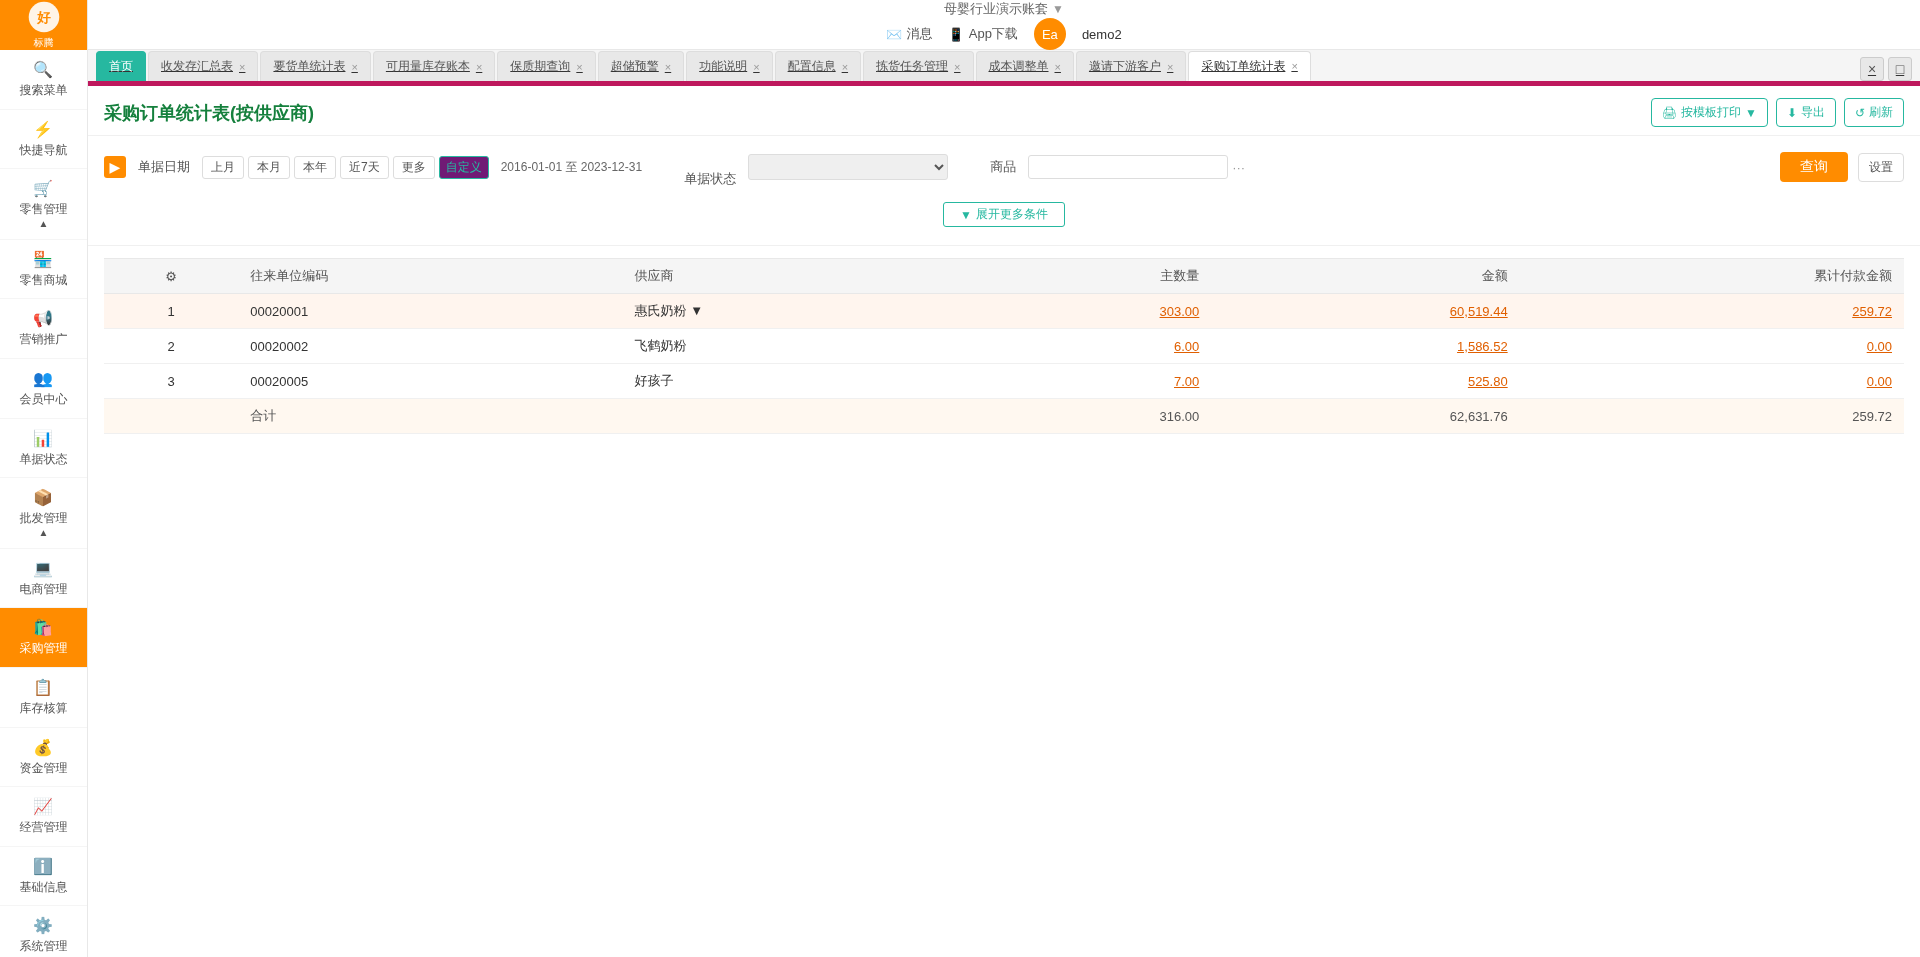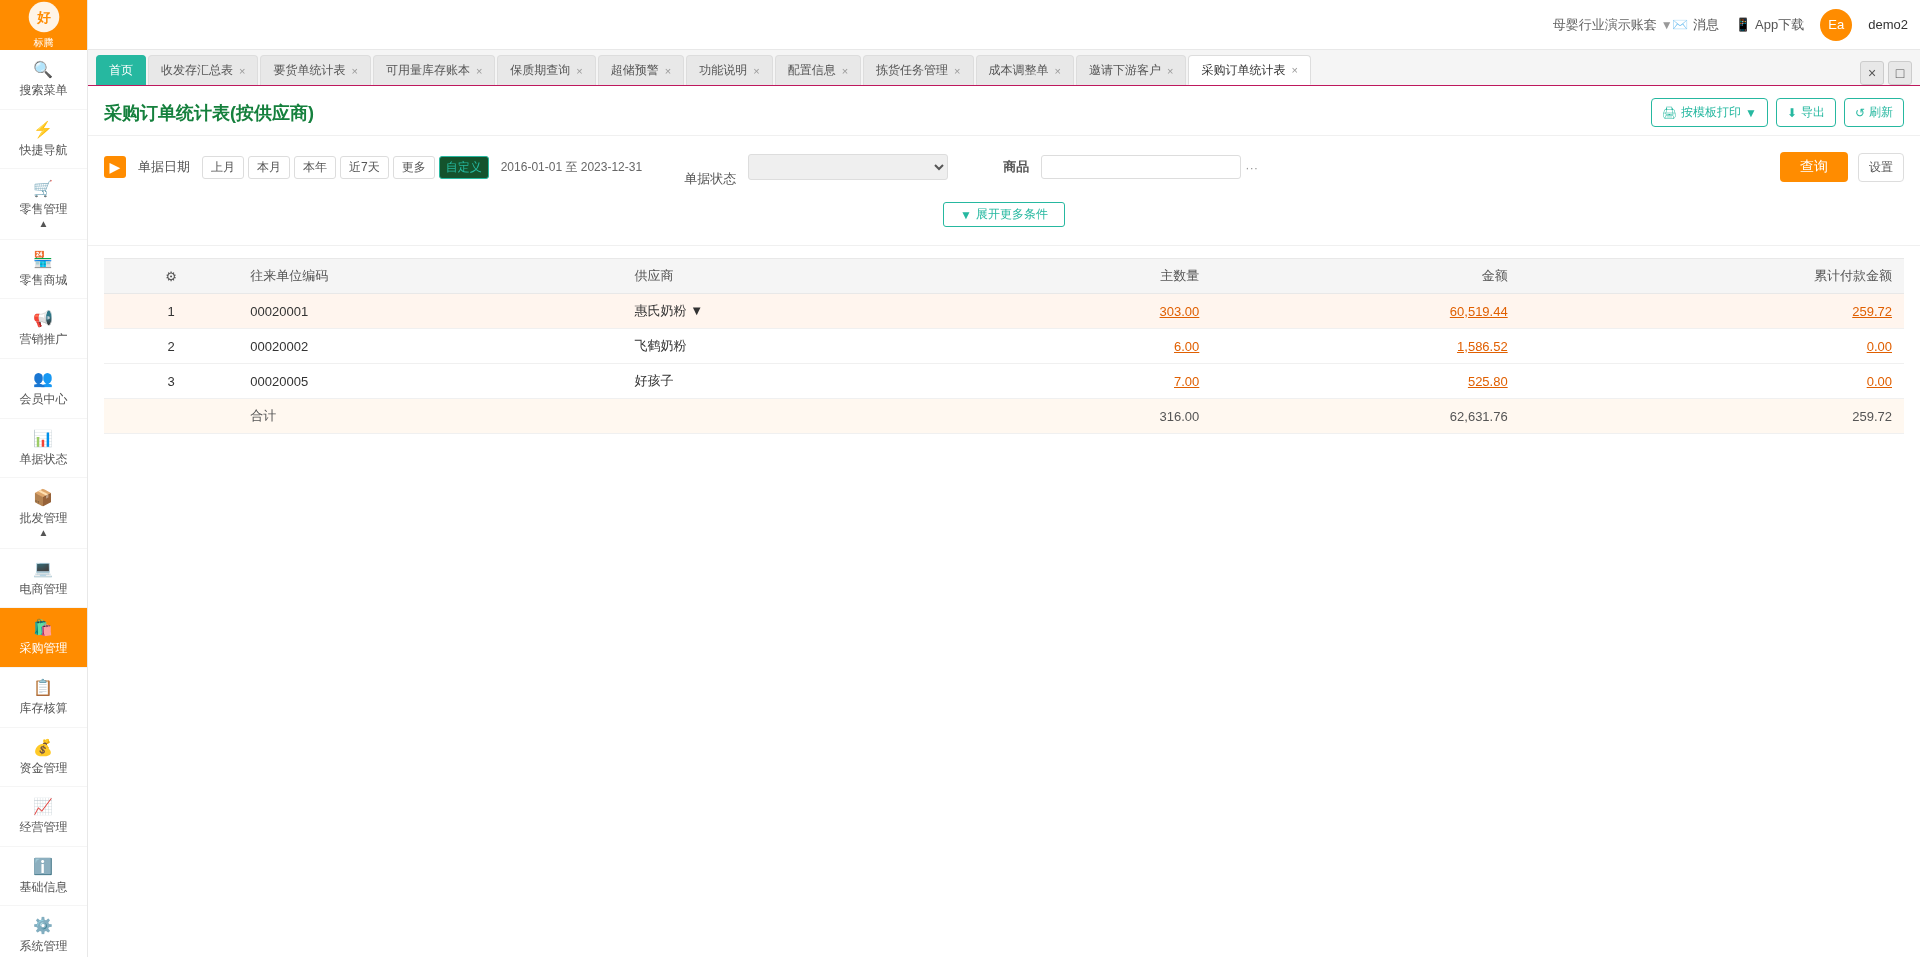"母婴行业演示账套" .top-bar { flex-direction: none -> column; justify-content: flex-end -> flex-start; padding: 12px 12px -> 0 12px }
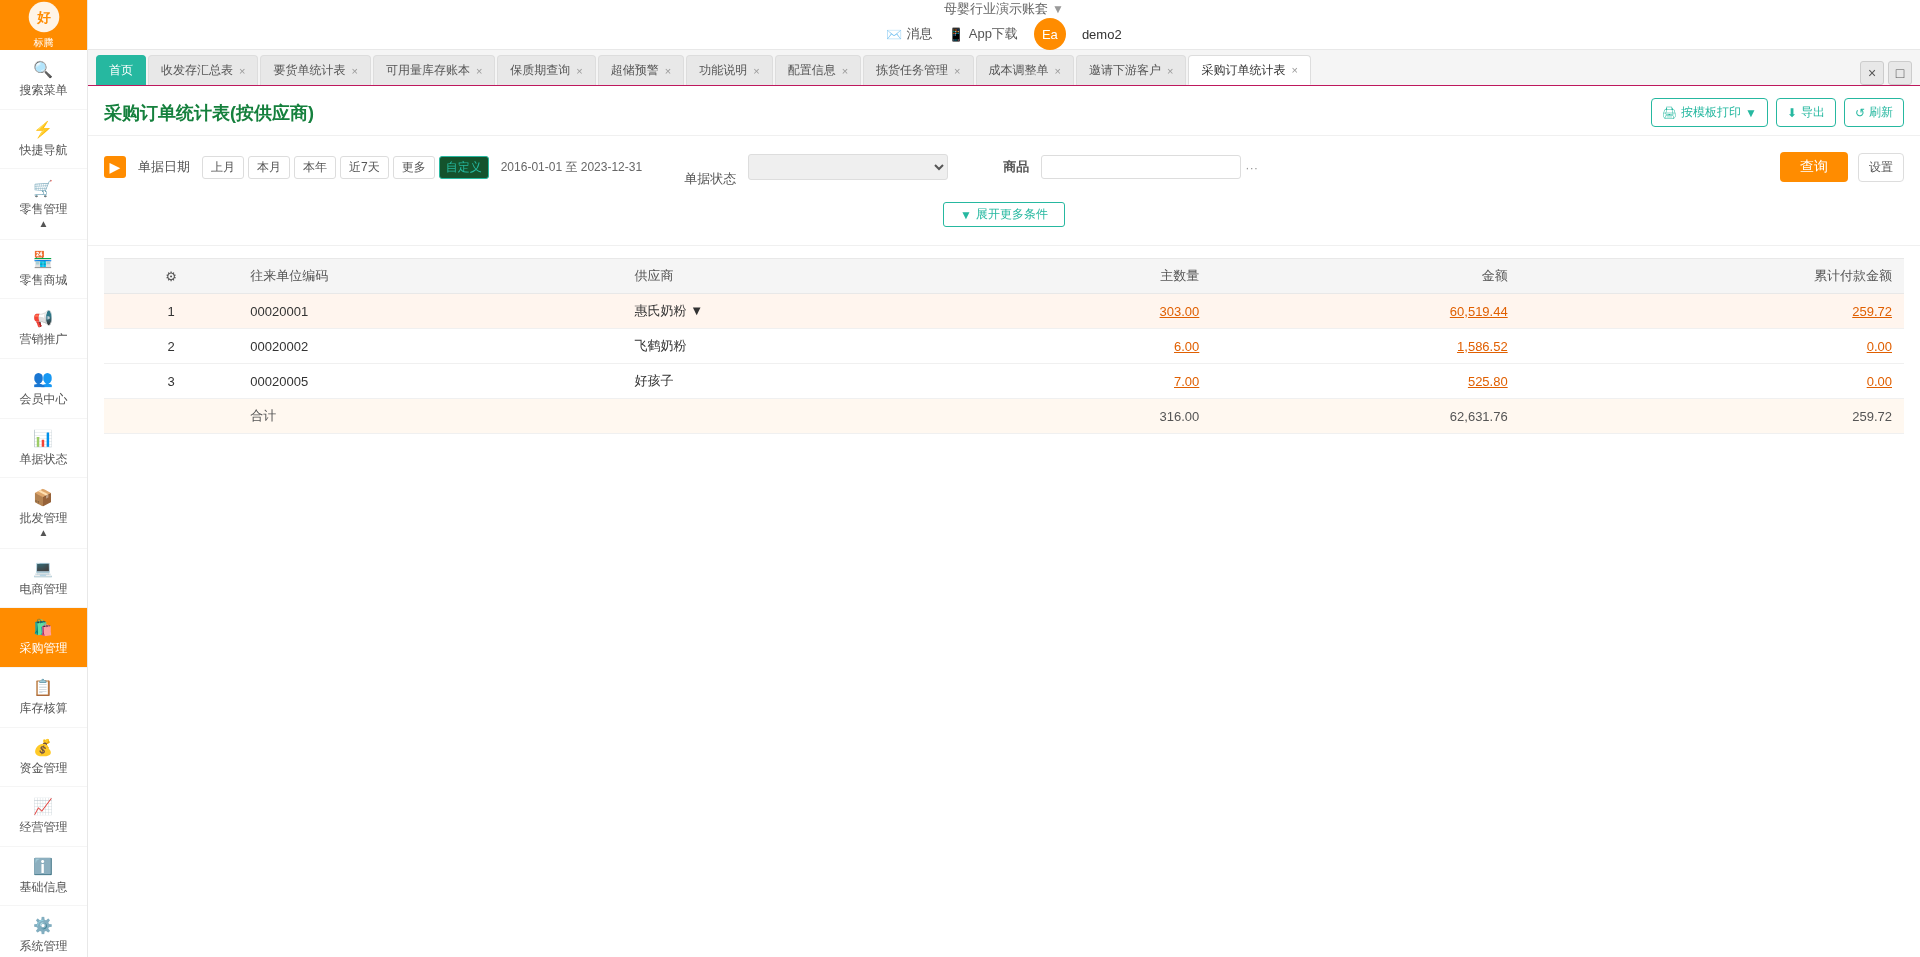"首页" .tab-bar { border-bottom: 1px solid #be185d -> 5px solid #be185d; text-decoration: none -> underline }
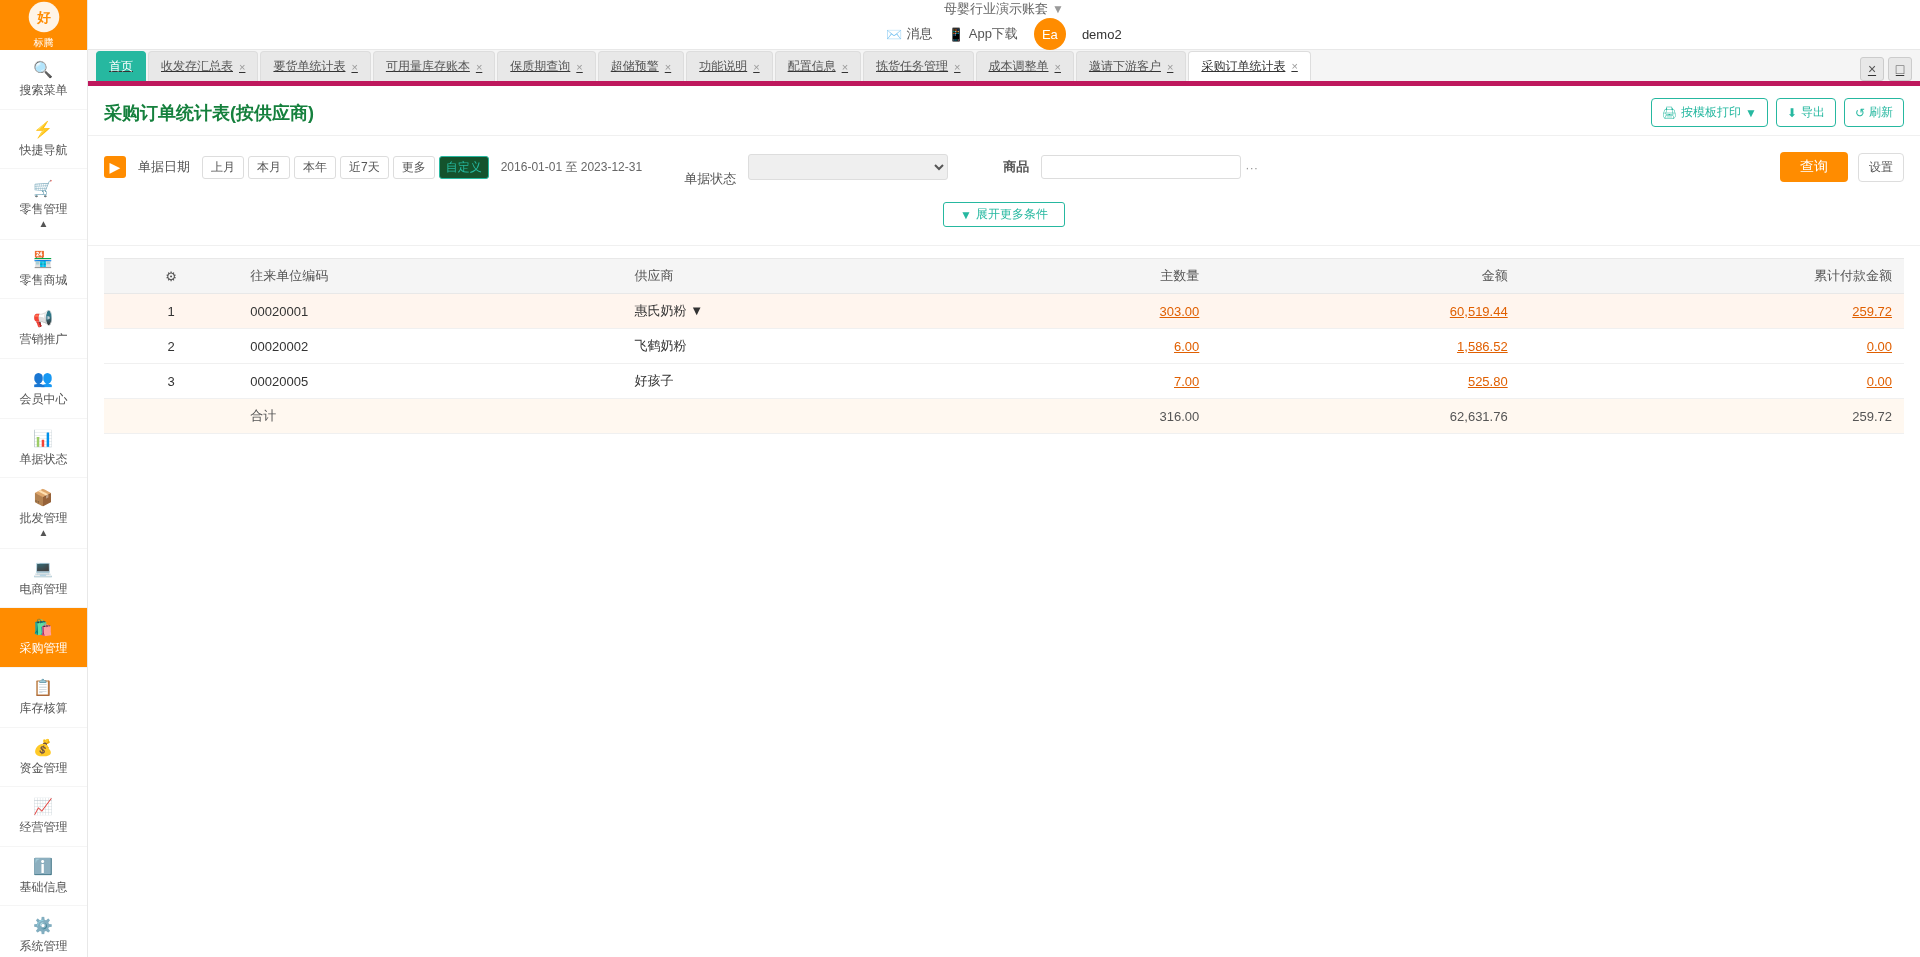"自定义" .date-custom { background: #14532d -> #701a75 }
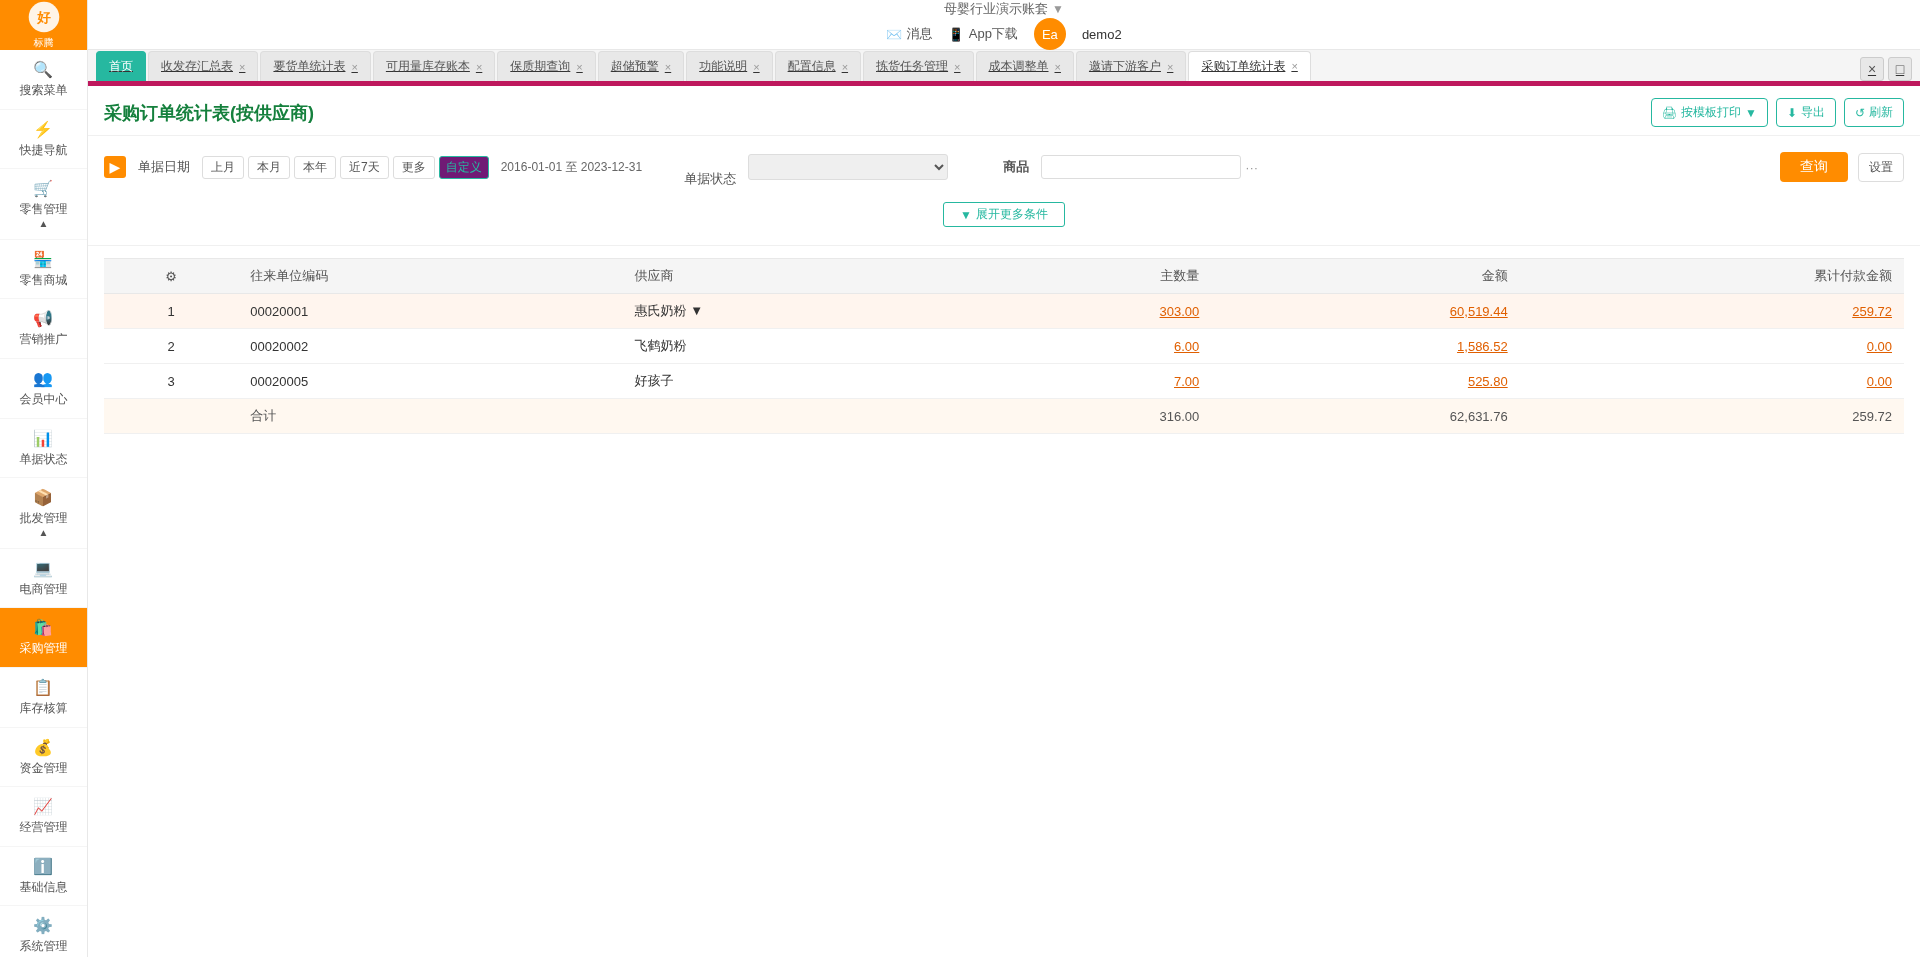"商品" span.filter-label { font-weight: bold -> none; margin-left: 43px -> 30px }
